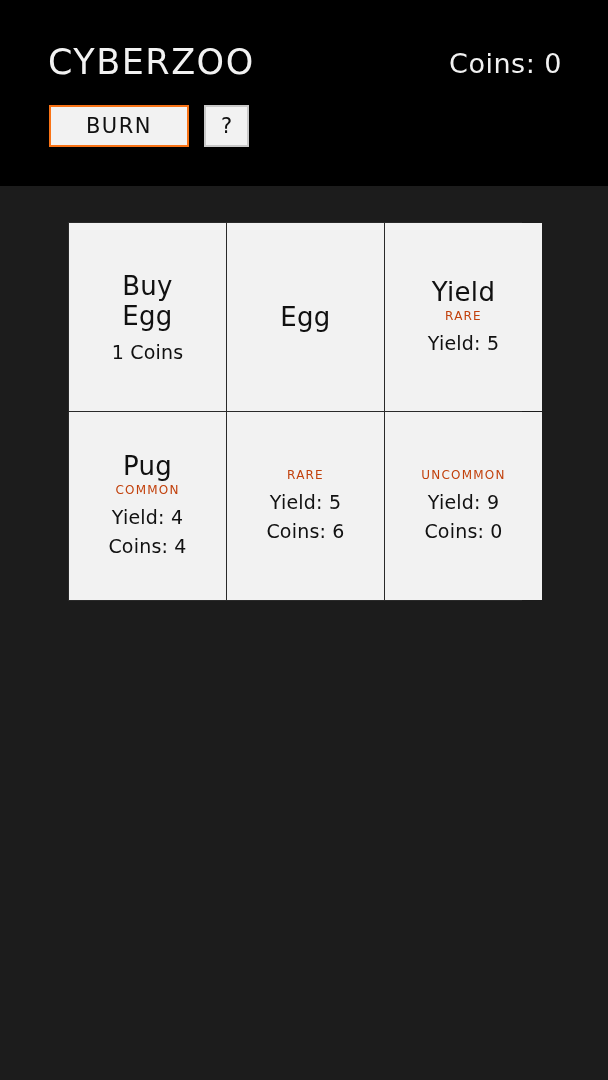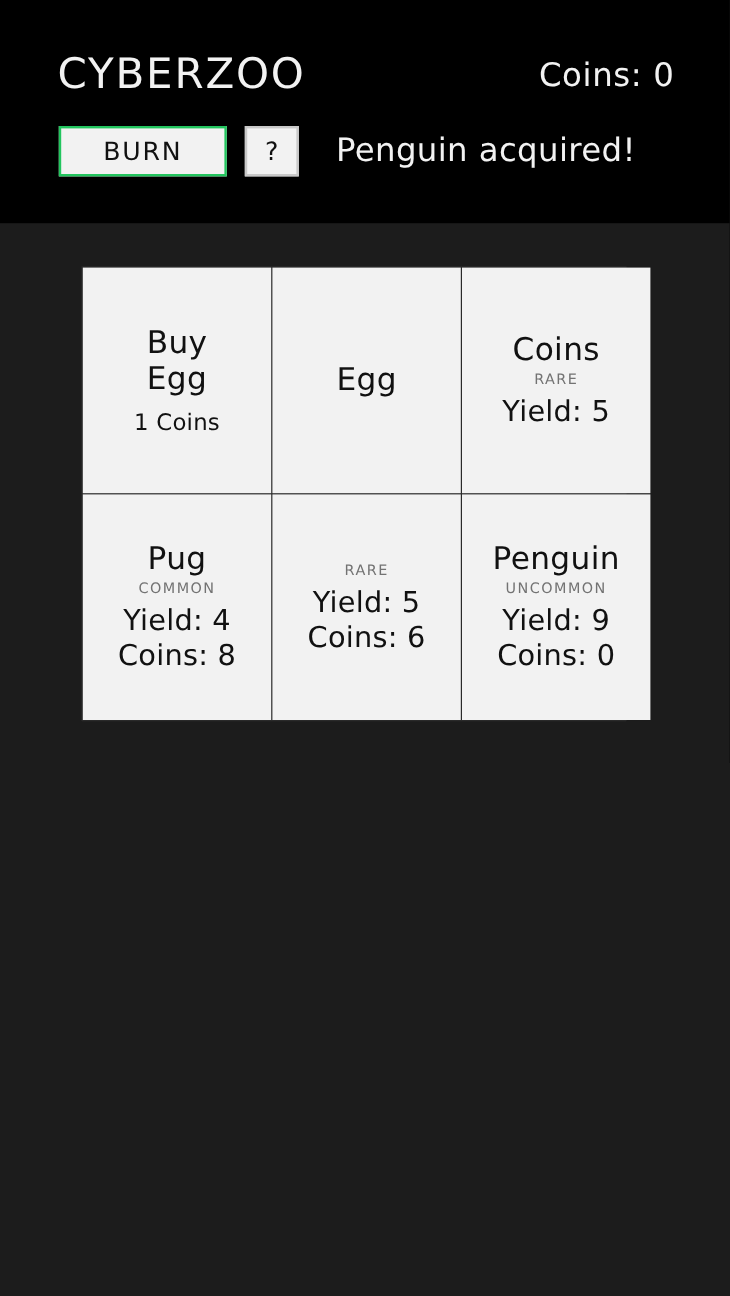"BURN" .burn-button { border: 2px solid #22c55e -> 2px solid #f97316 }
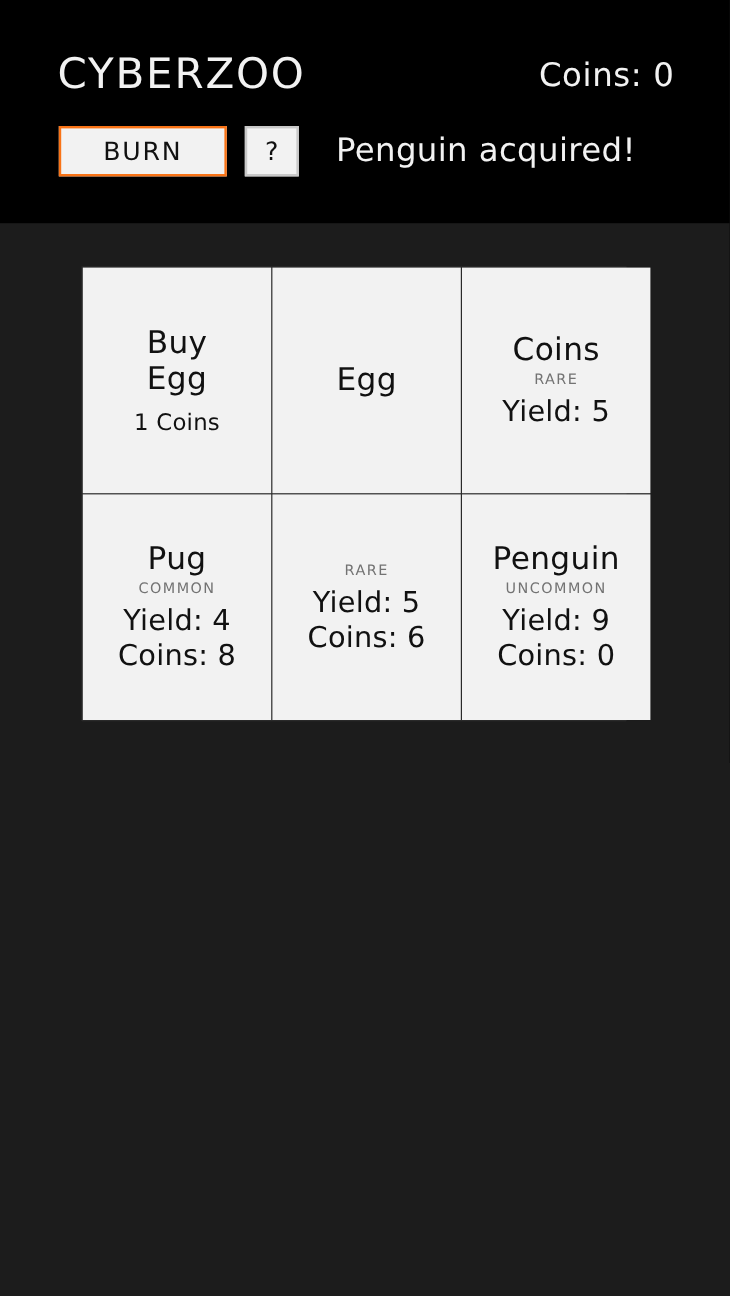"Penguin acquired!" div.status-message { html: <div>Penguin acquired!</div> -> none }
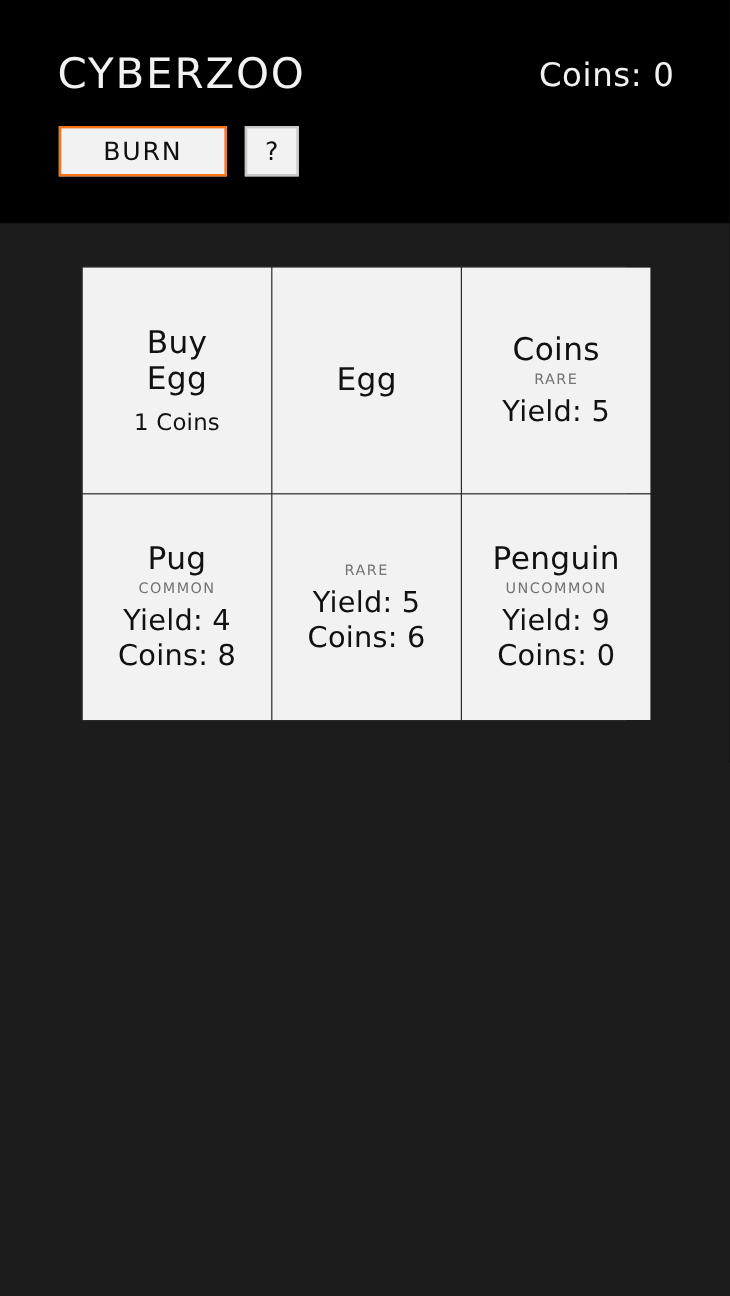"Coins" div.big { text: Coins -> Yield }
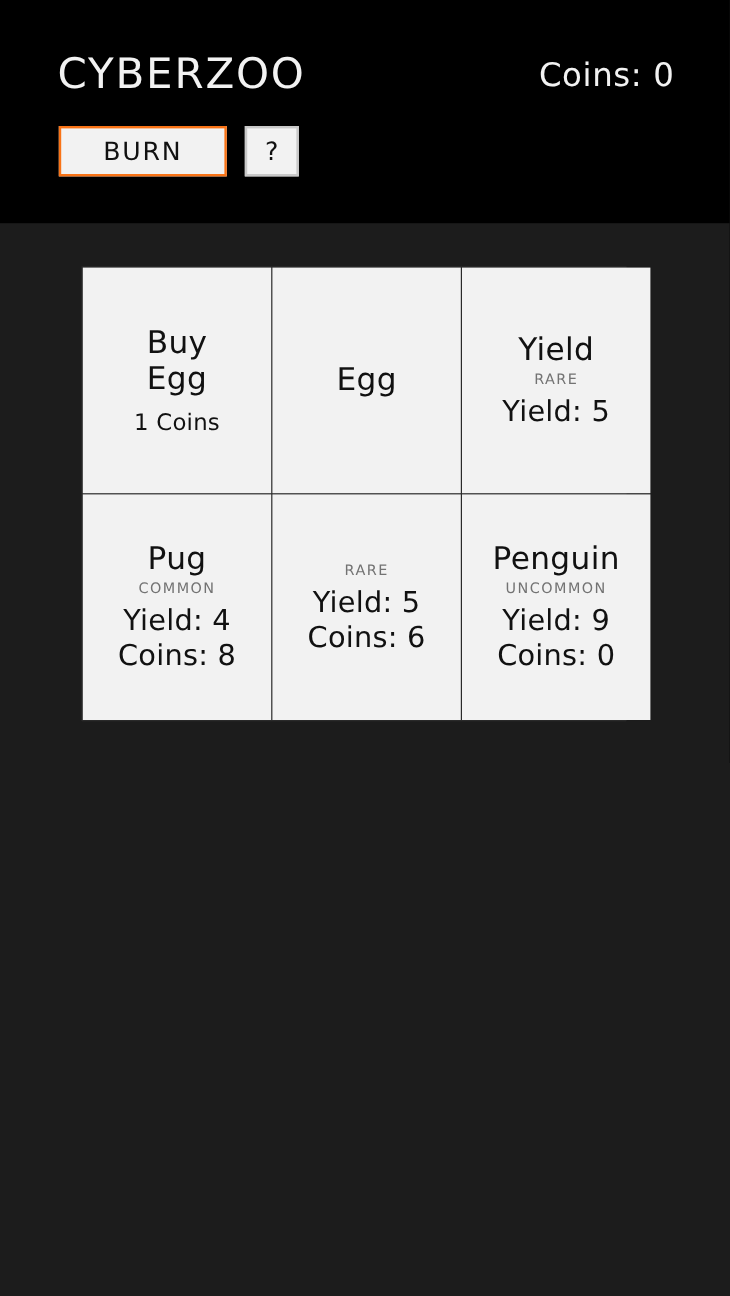"RARE" .cell .rarity { color: #737373 -> #c2410c }
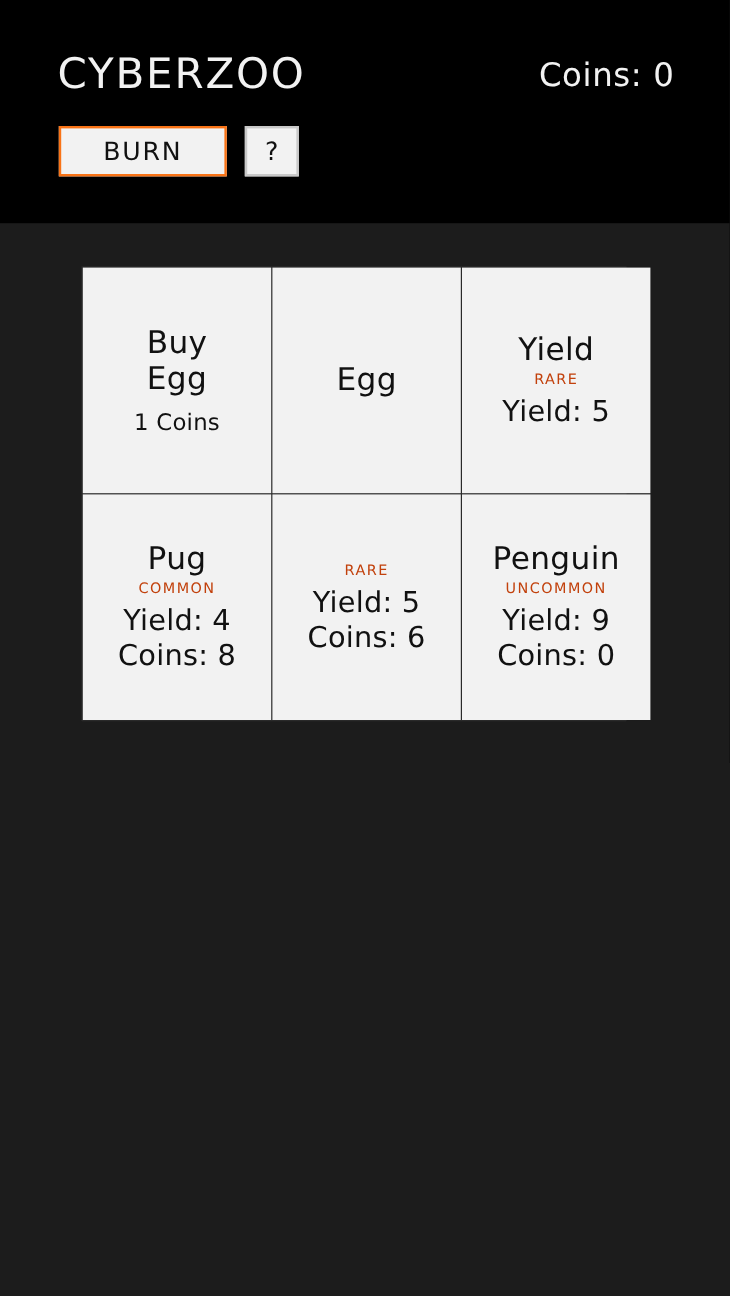"Yield: 5" .cell .stat { font-size: 24px -> 19px }
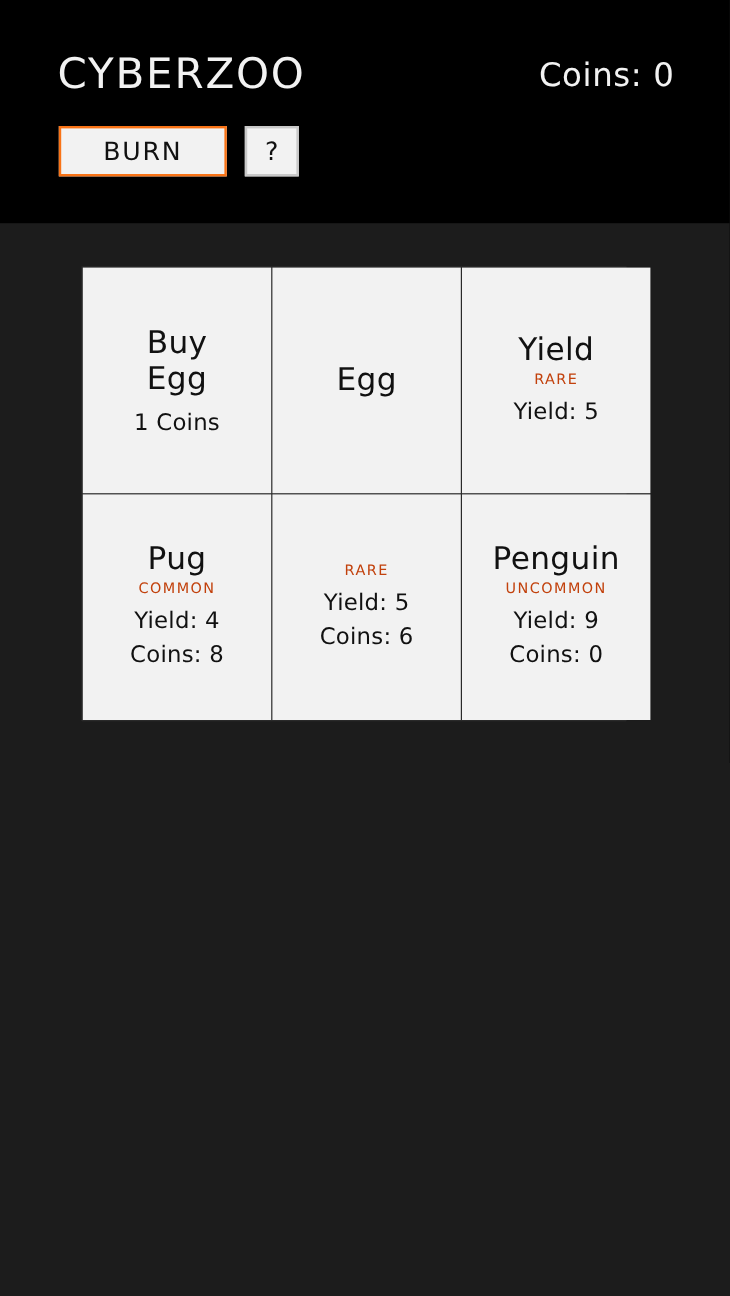"Penguin" div.big { html: <div>Penguin</div> -> none }
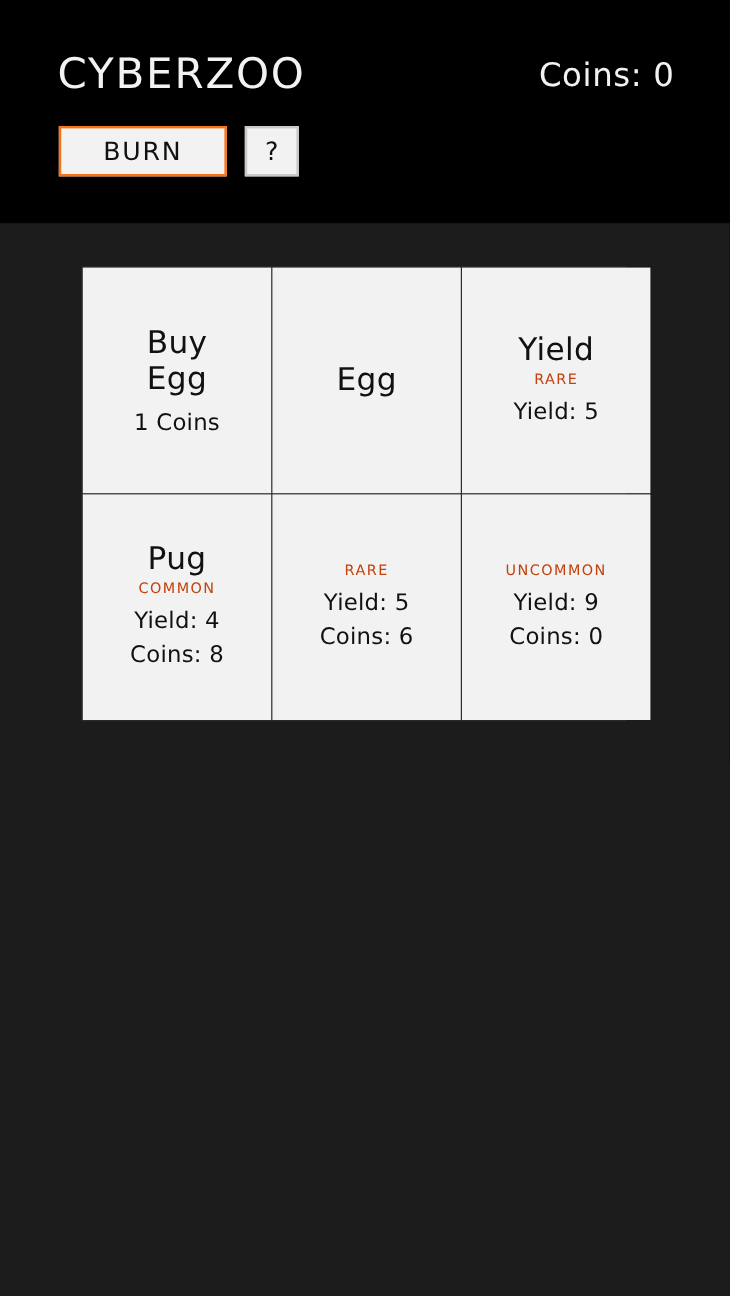"Coins: 8" div.stat { text: 8 -> 4 }
